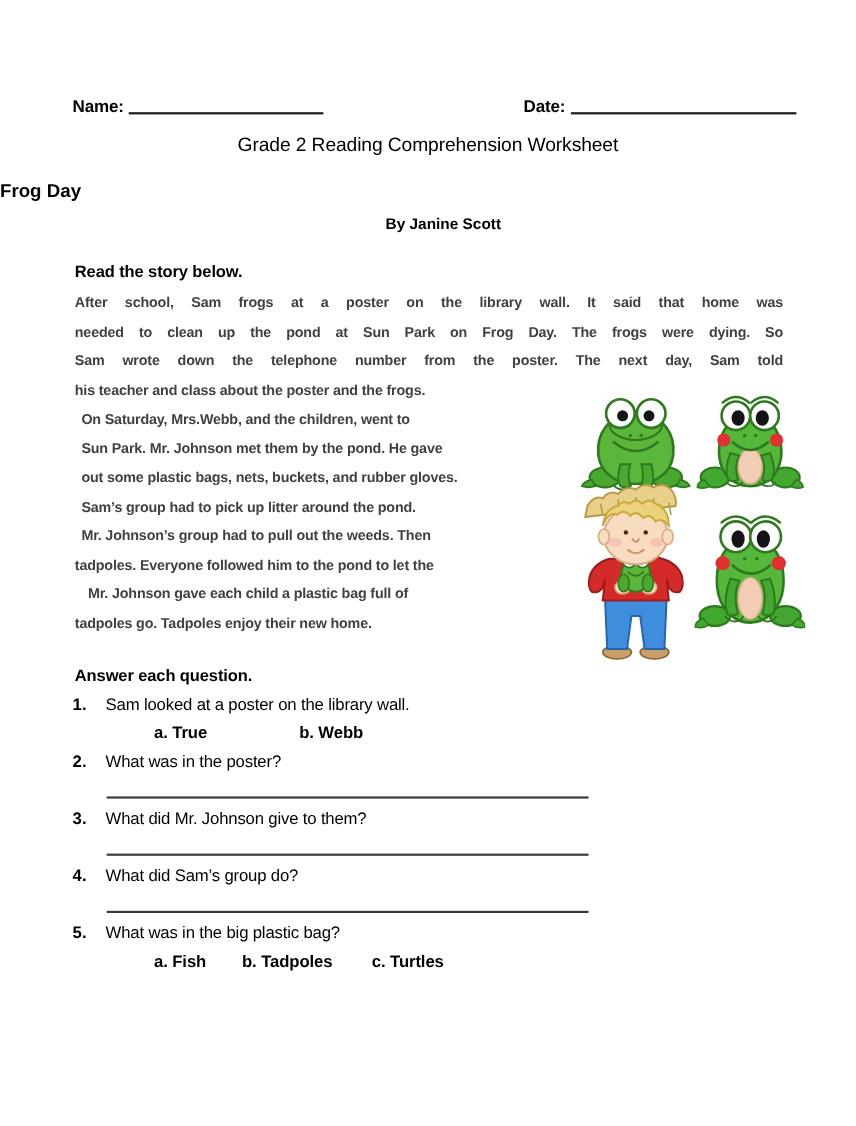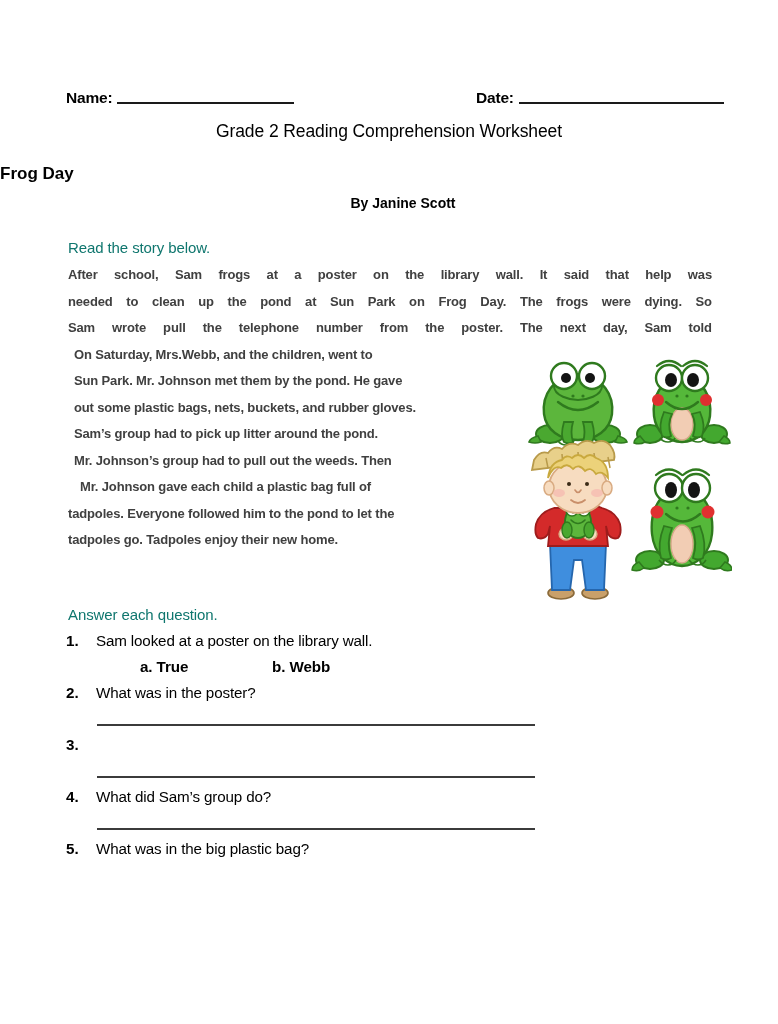"Read the story below." .section-heading { color: #0f766e -> #000000; font-weight: normal -> bold }
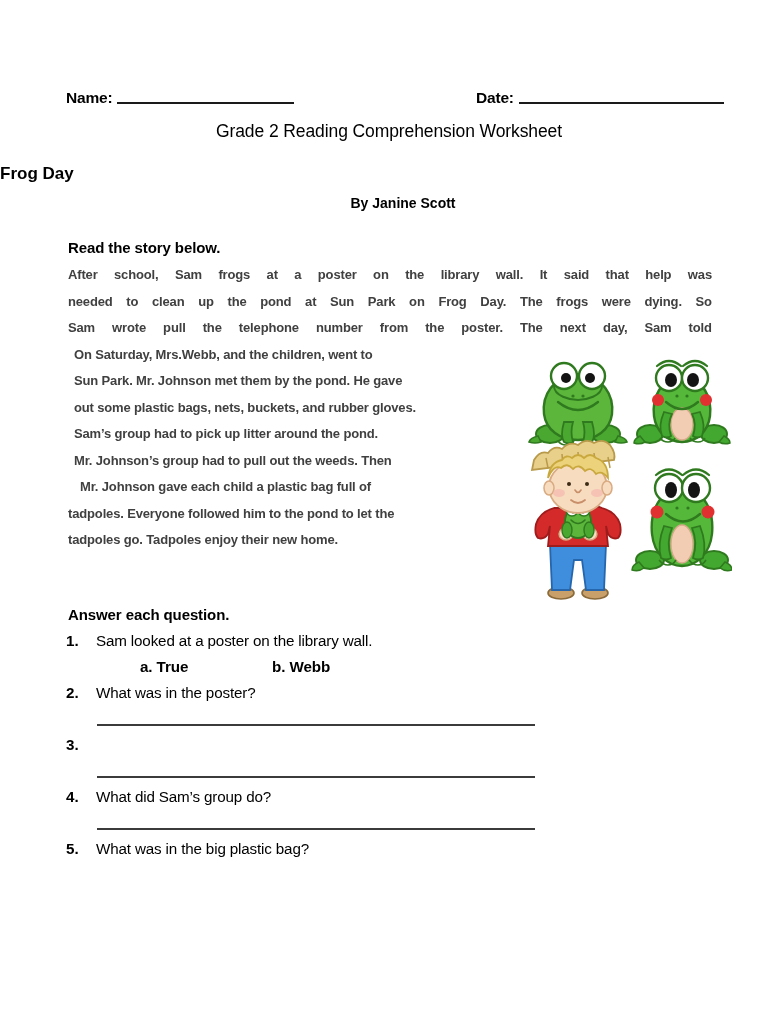"help" span { text: help -> home }
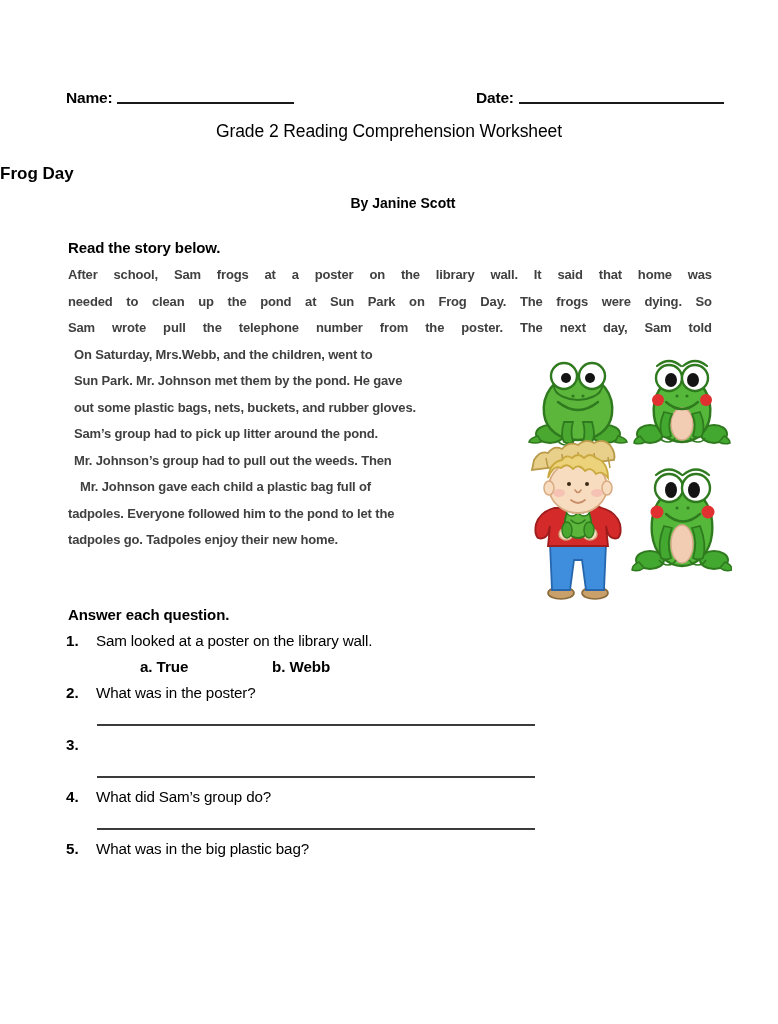"pull" span { text: pull -> down }
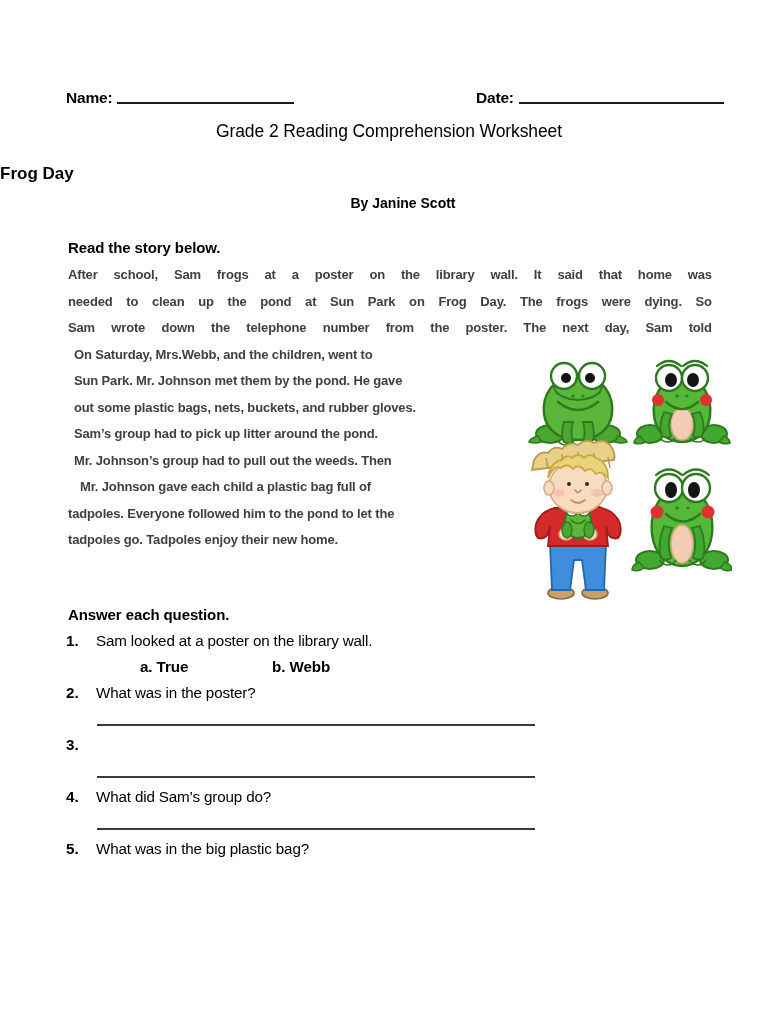"his teacher and class about" div.story-line { html: none -> <div>his teacher and class about the poster and the frogs.</div> }
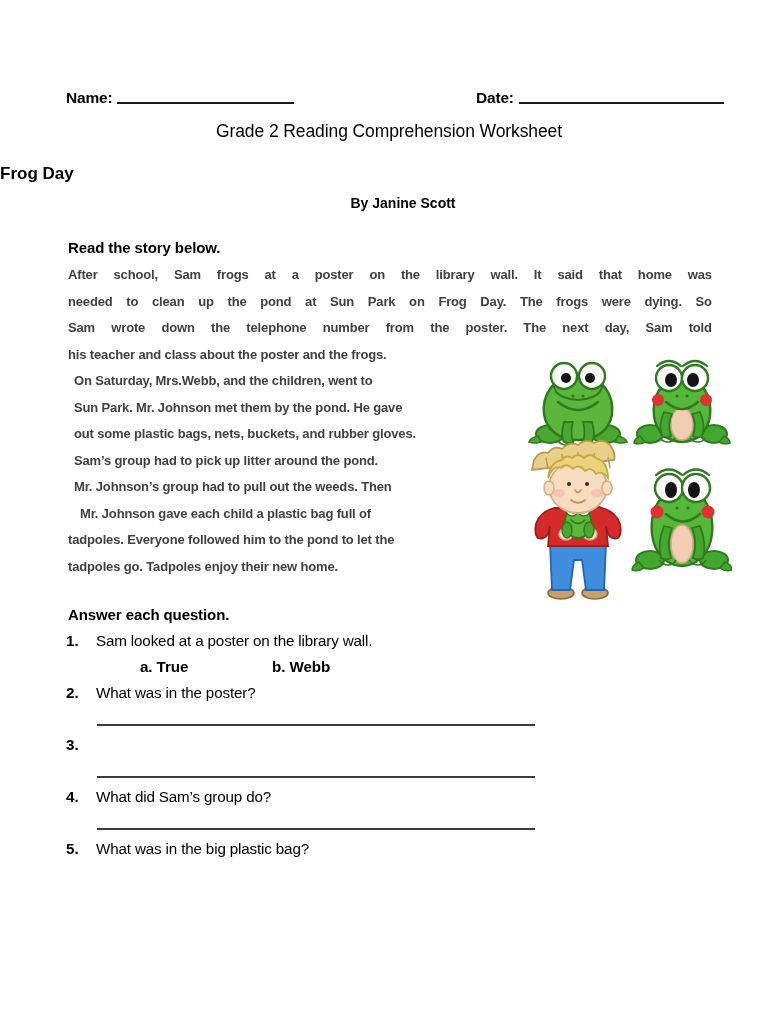"Mr. Johnson gave each child" div.story-line { order: before "tadpoles. Everyone followed him to" -> after "tadpoles. Everyone followed him to" }
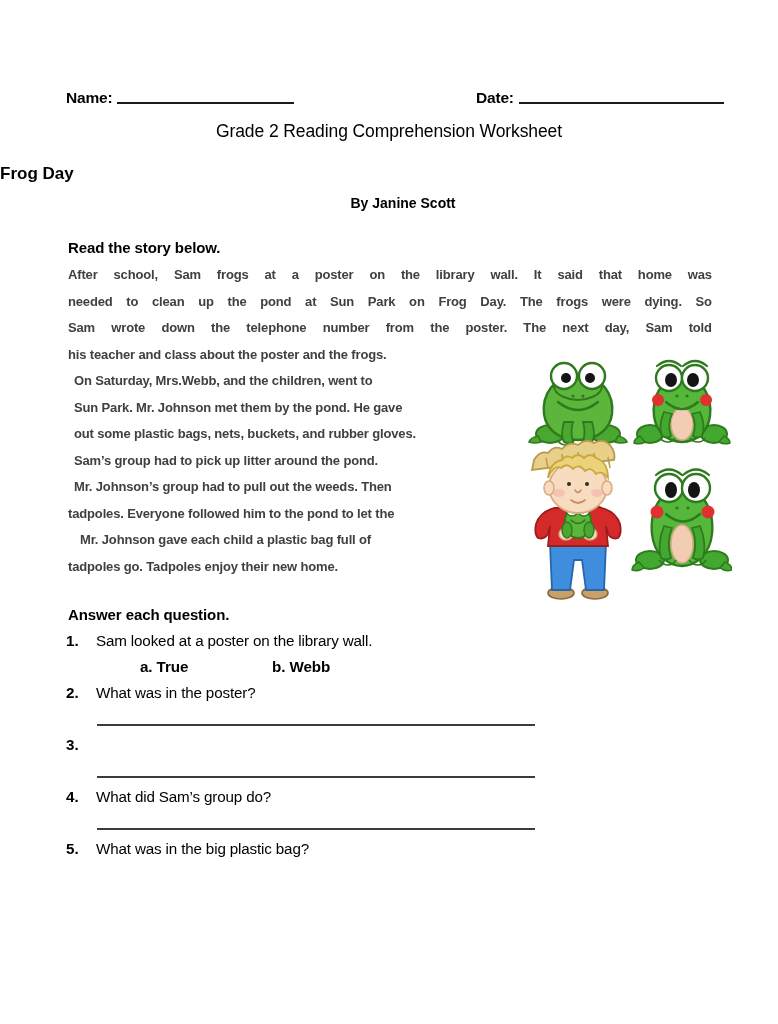"What did Mr. Johnson give" span.q-text { html: none -> <span>What did Mr. Johnson give to them?</span> }
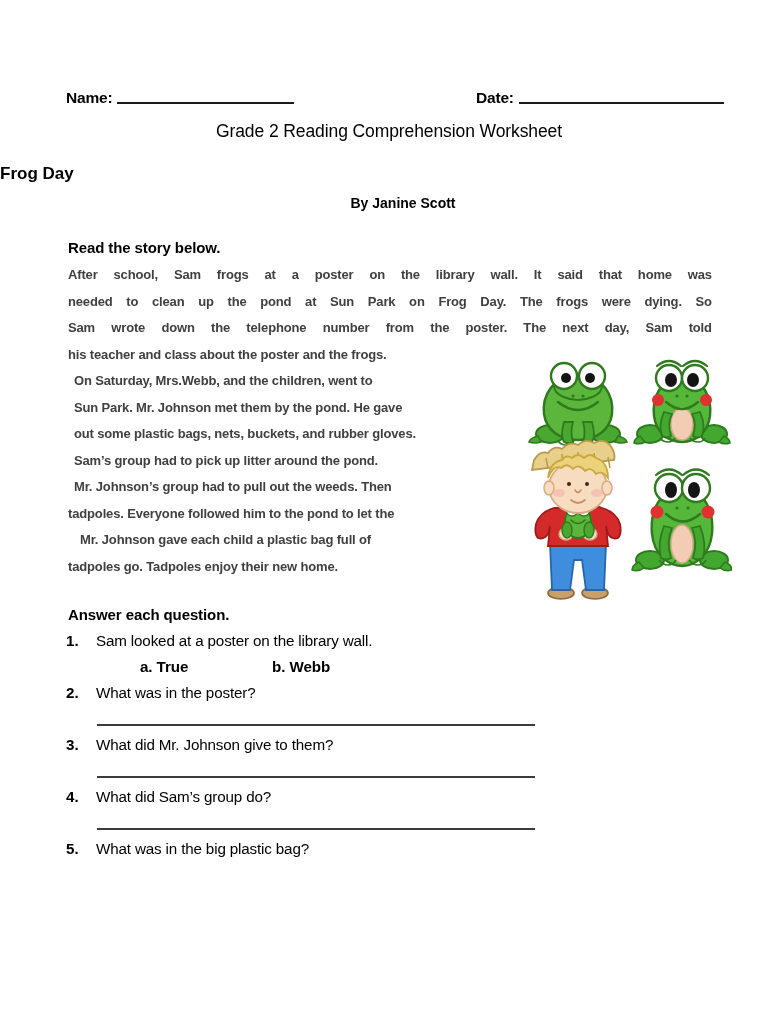"a. Fish" div.opt-row { html: none -> <div> <span> <span>a.</span> <span>Fish</span> </span> <span> <span>b.</span> <span>Tadpoles</span> </span> <span> <span>c.</span> <span>Turtles</span> </span> </div> }
